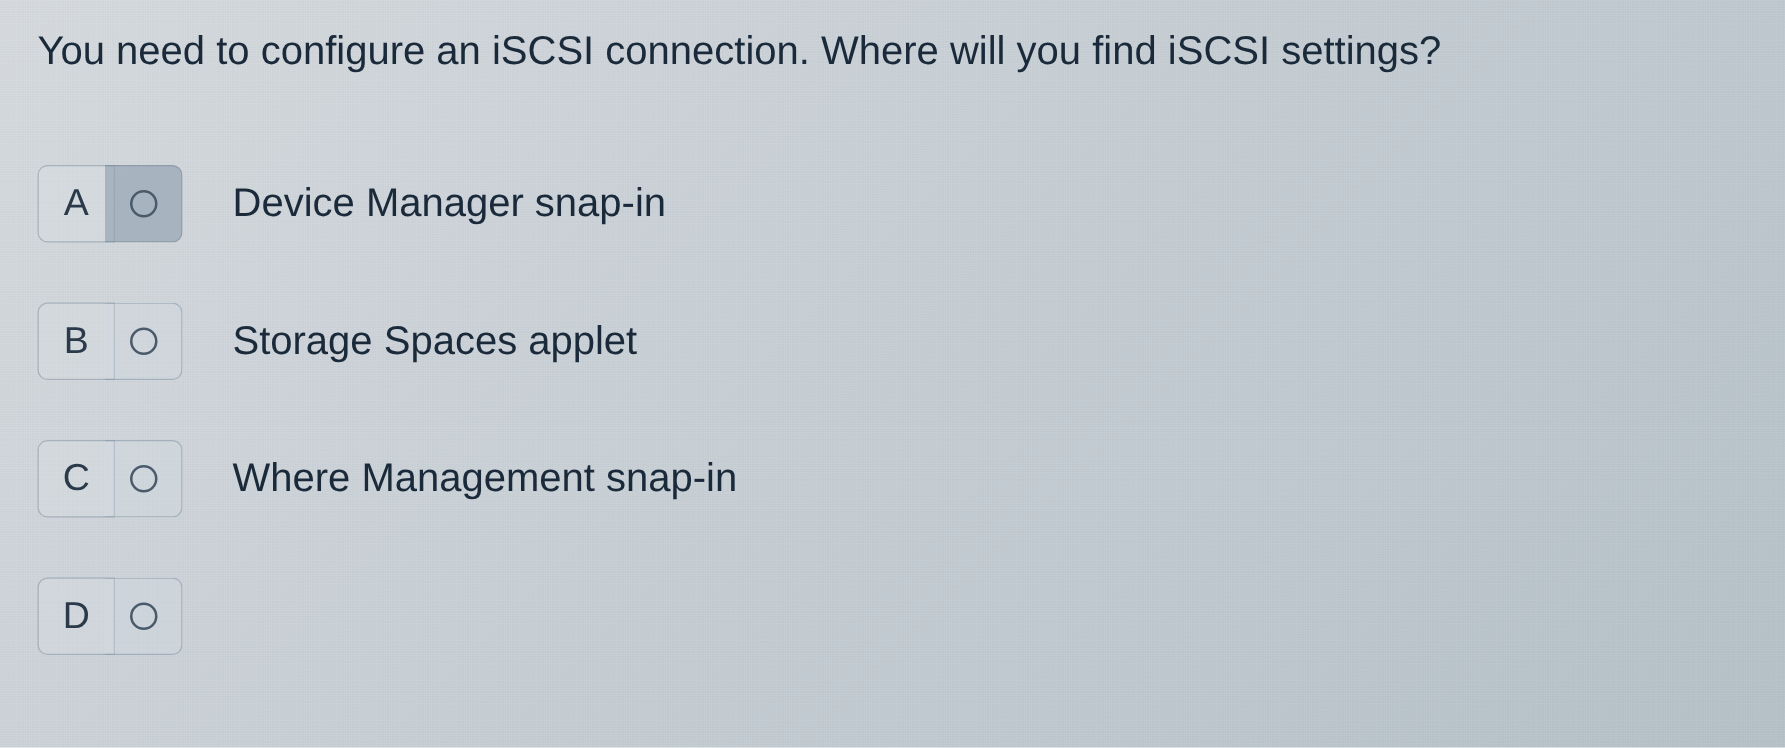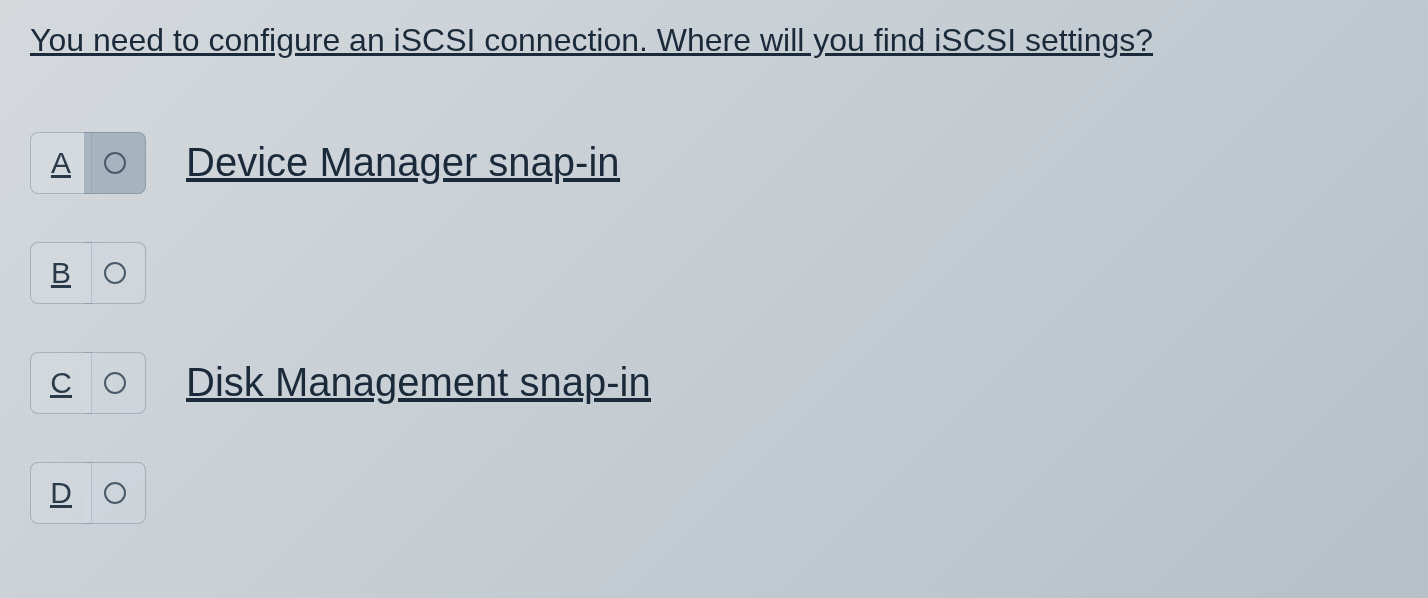"You need to configure an" * { text-decoration: underline -> none }
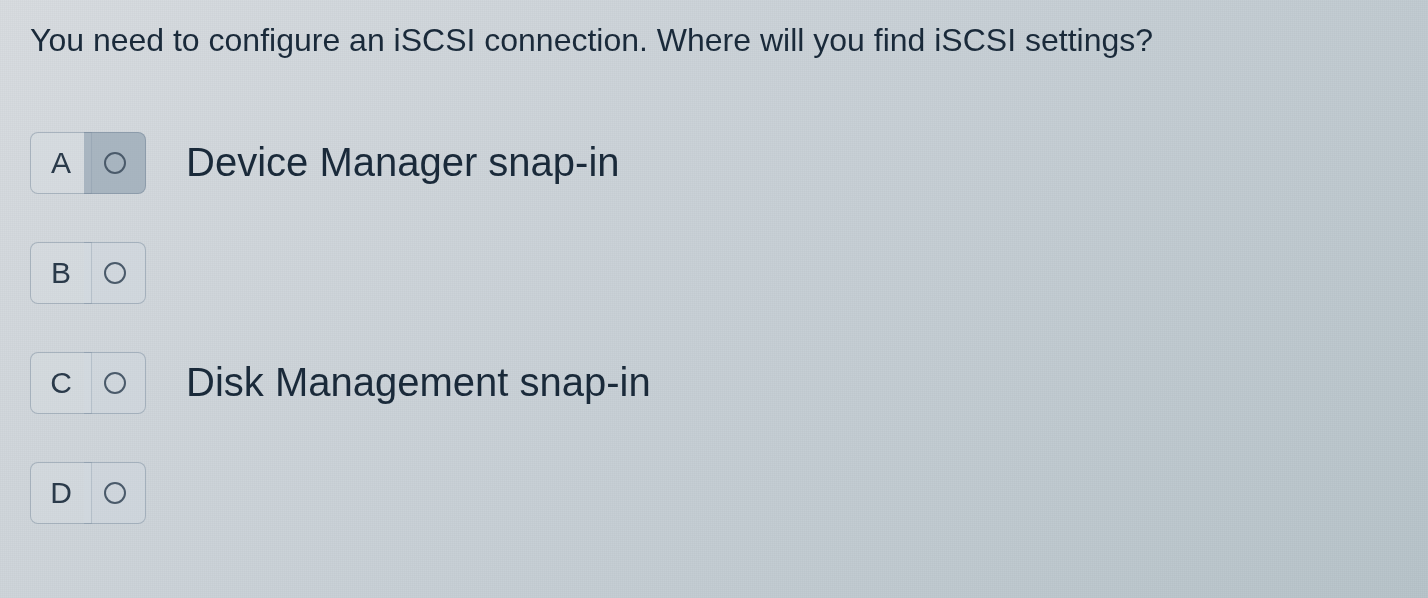"Device Manager snap-in" .option-text { font-size: 40px -> 32px }
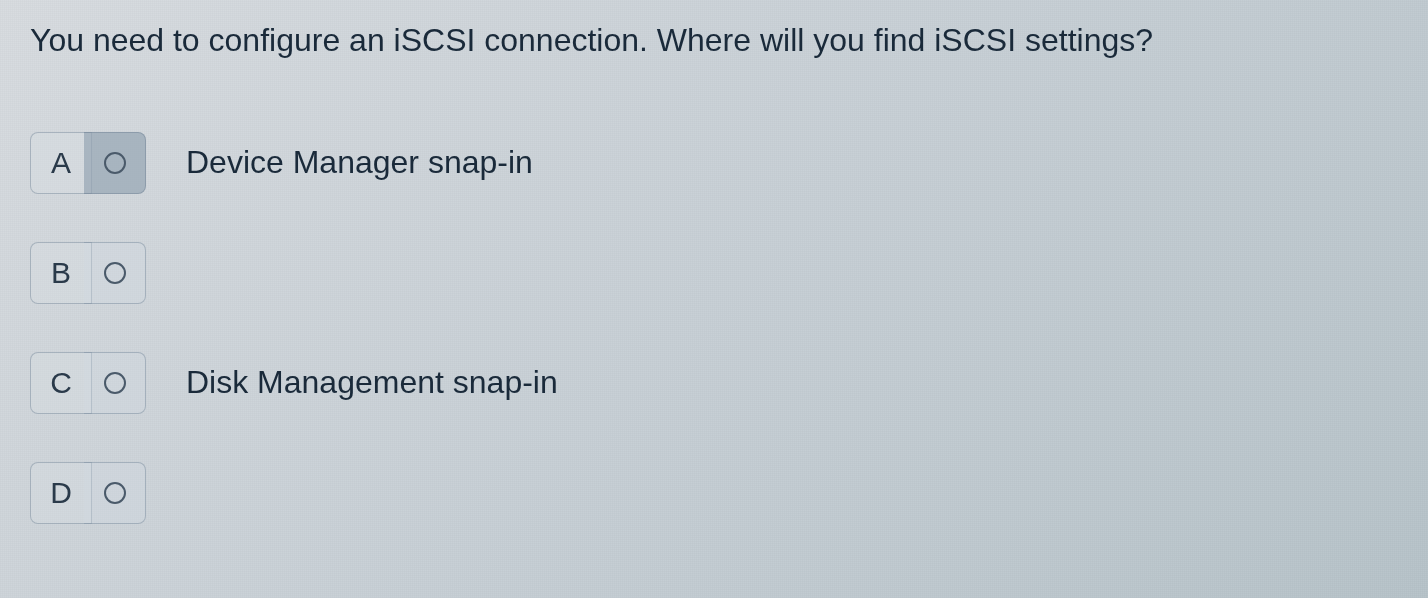"Storage Spaces applet" div.option-text { html: none -> <div>Storage Spaces applet</div> }
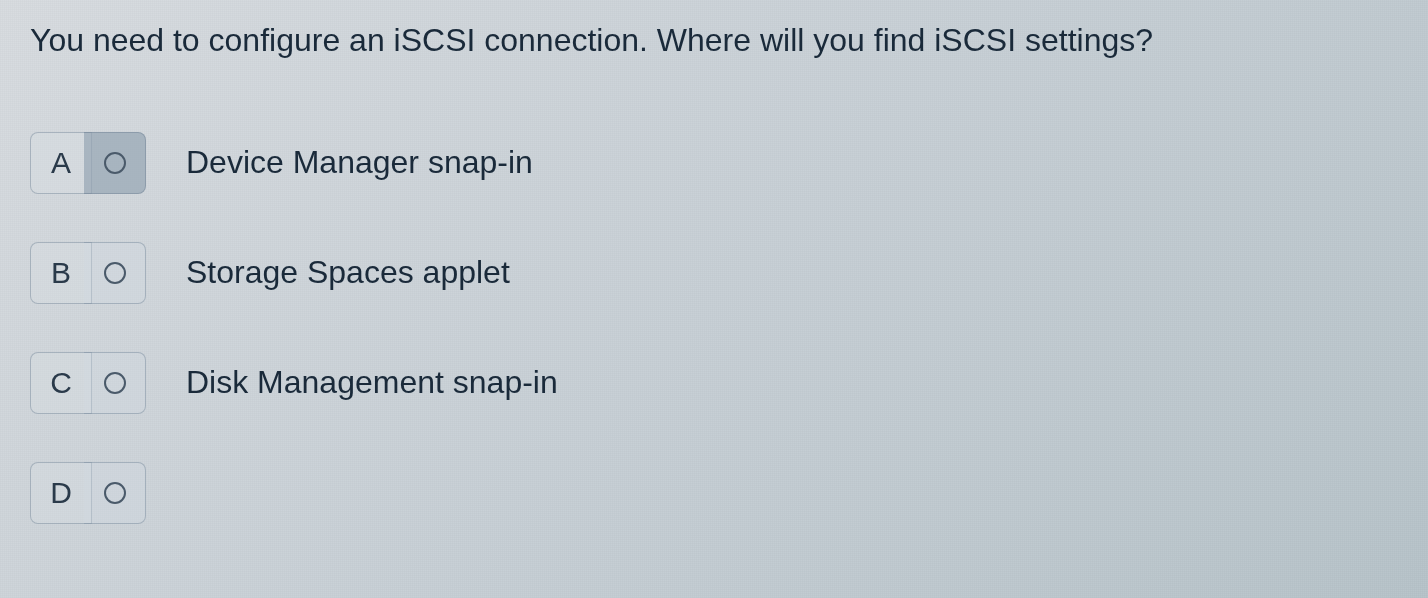"Disk Management snap-in" div.option-text { text: Disk -> Where }
